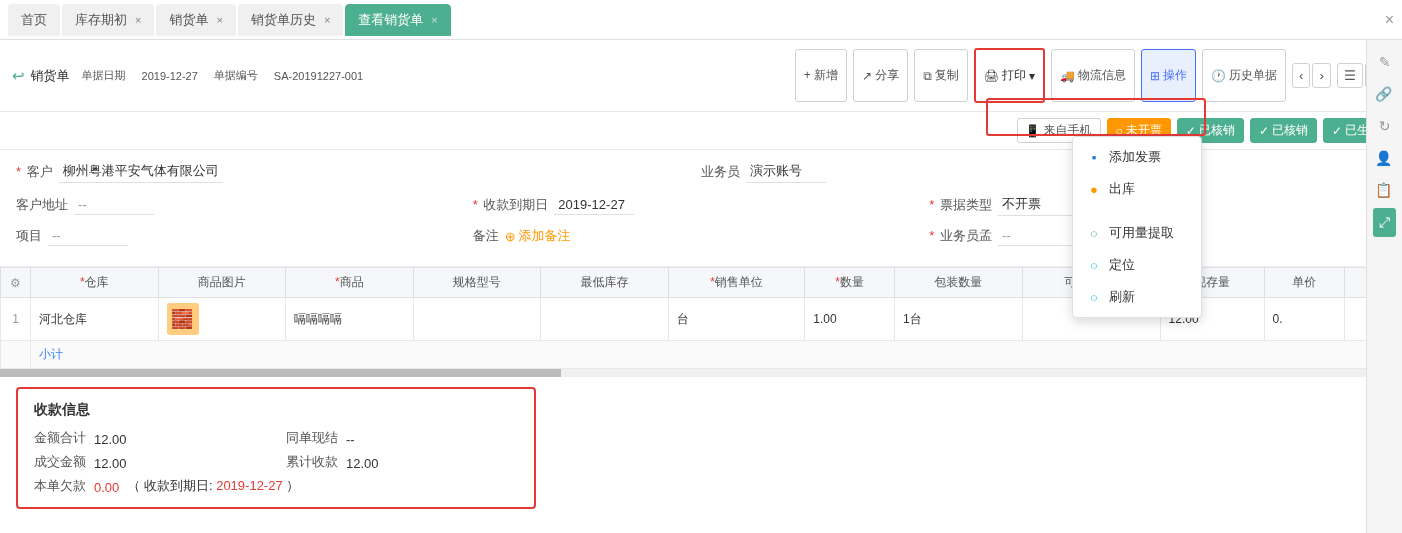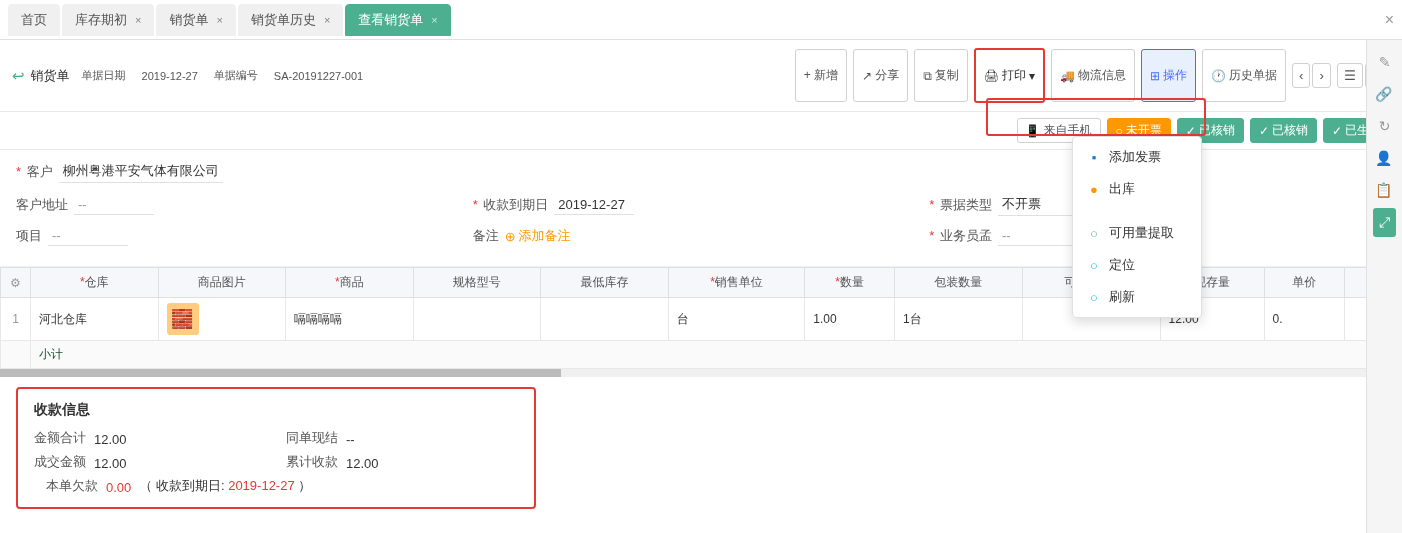"业务员" div.form-field { html: none -> <div> <span>业务员</span> <span>演示账号</span> </div> }
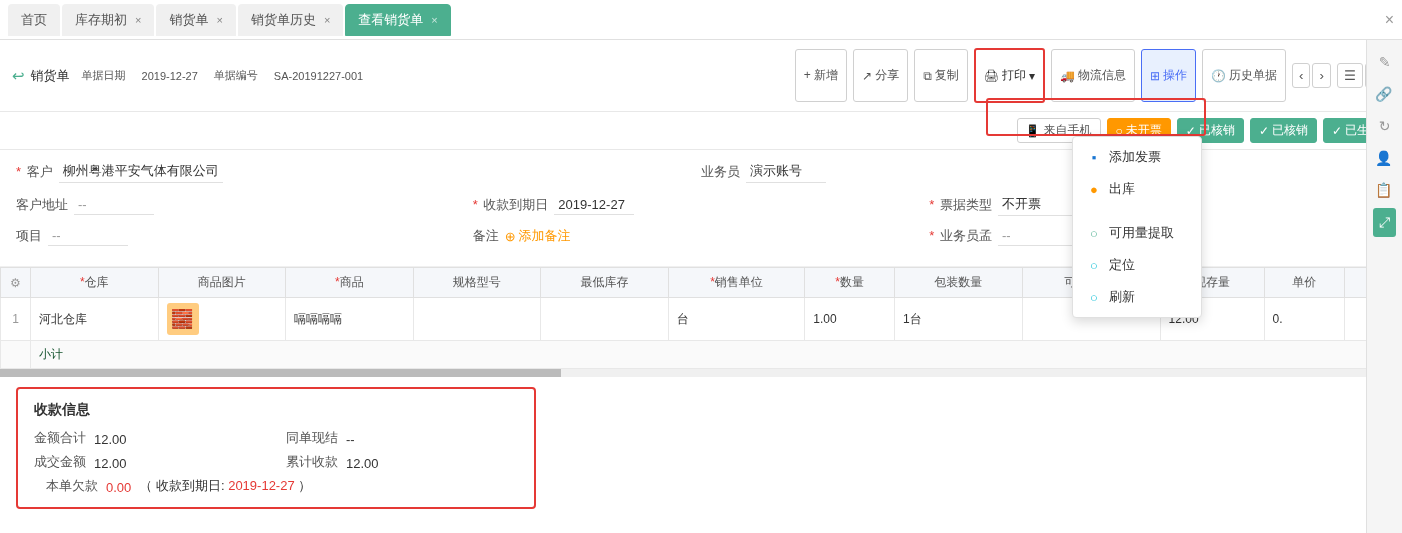"小计" tr.subtotal td { color: #14532d -> #3b82f6 }
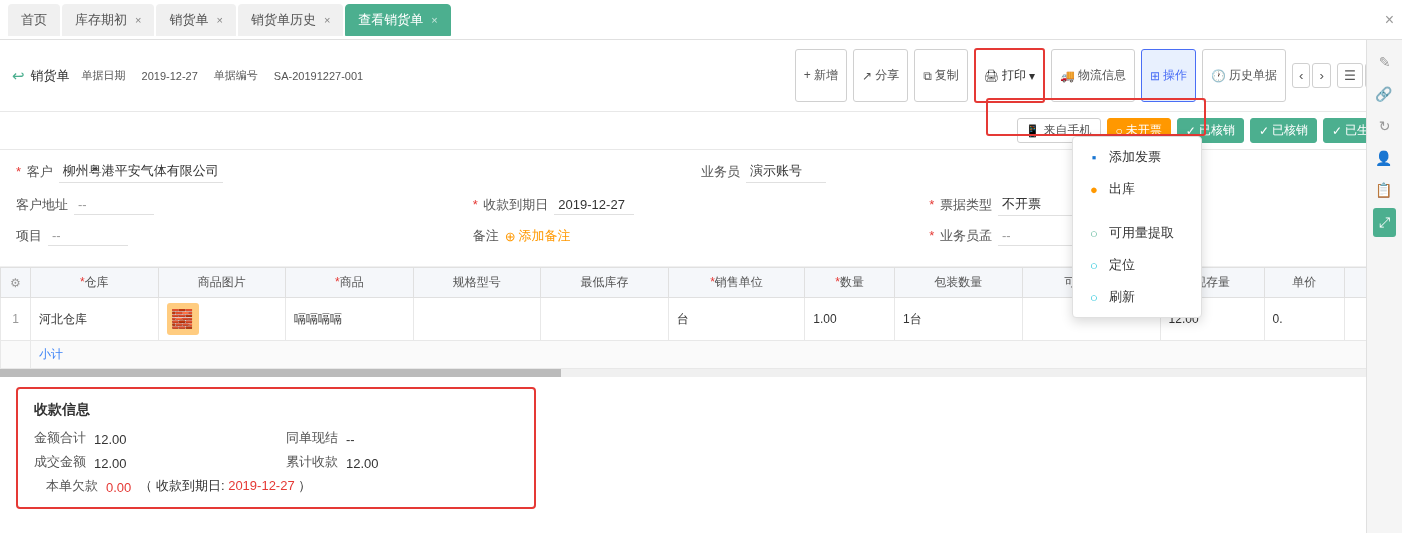"本单欠款" div.payment-row { margin-left: 12px -> none }
